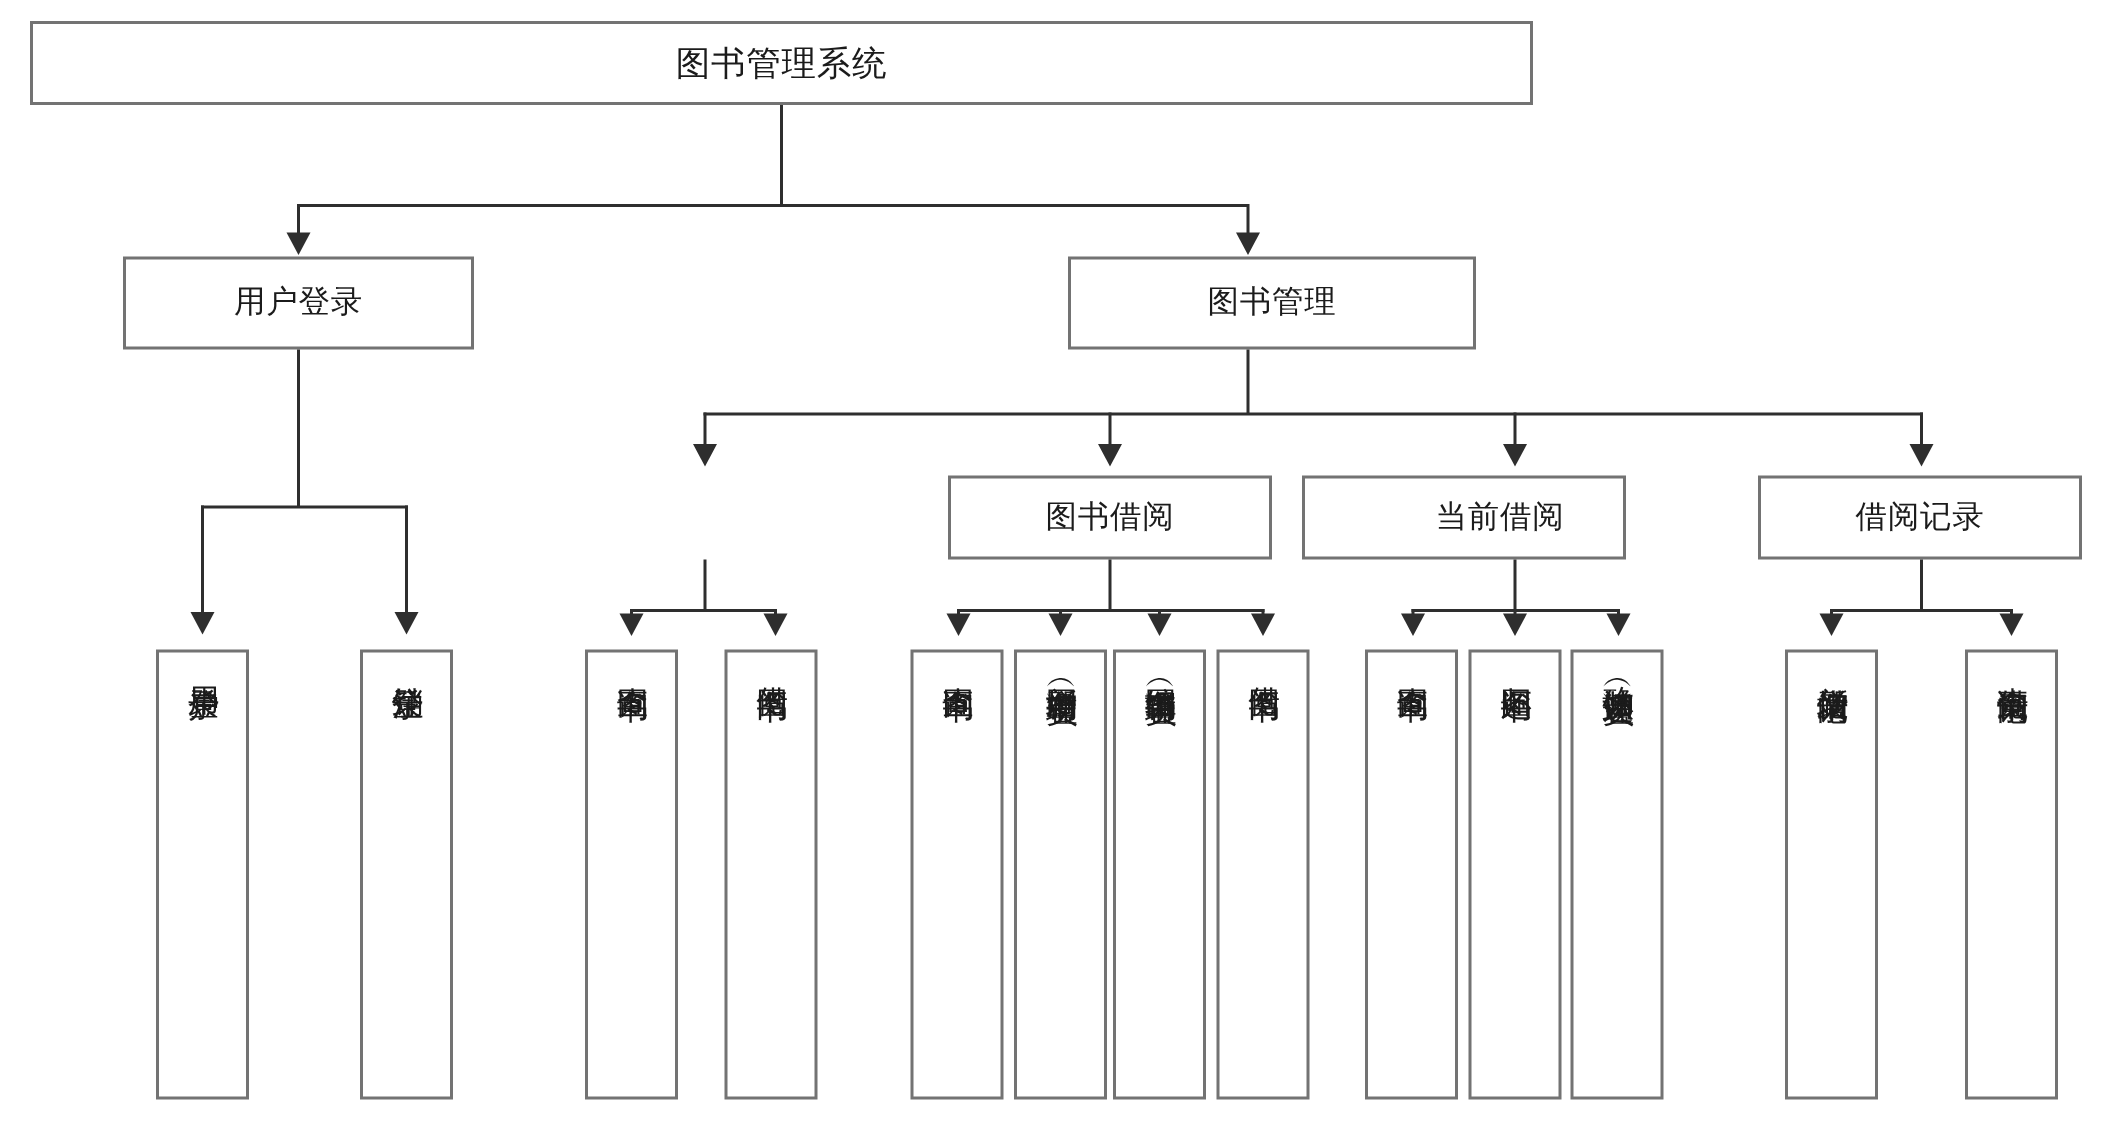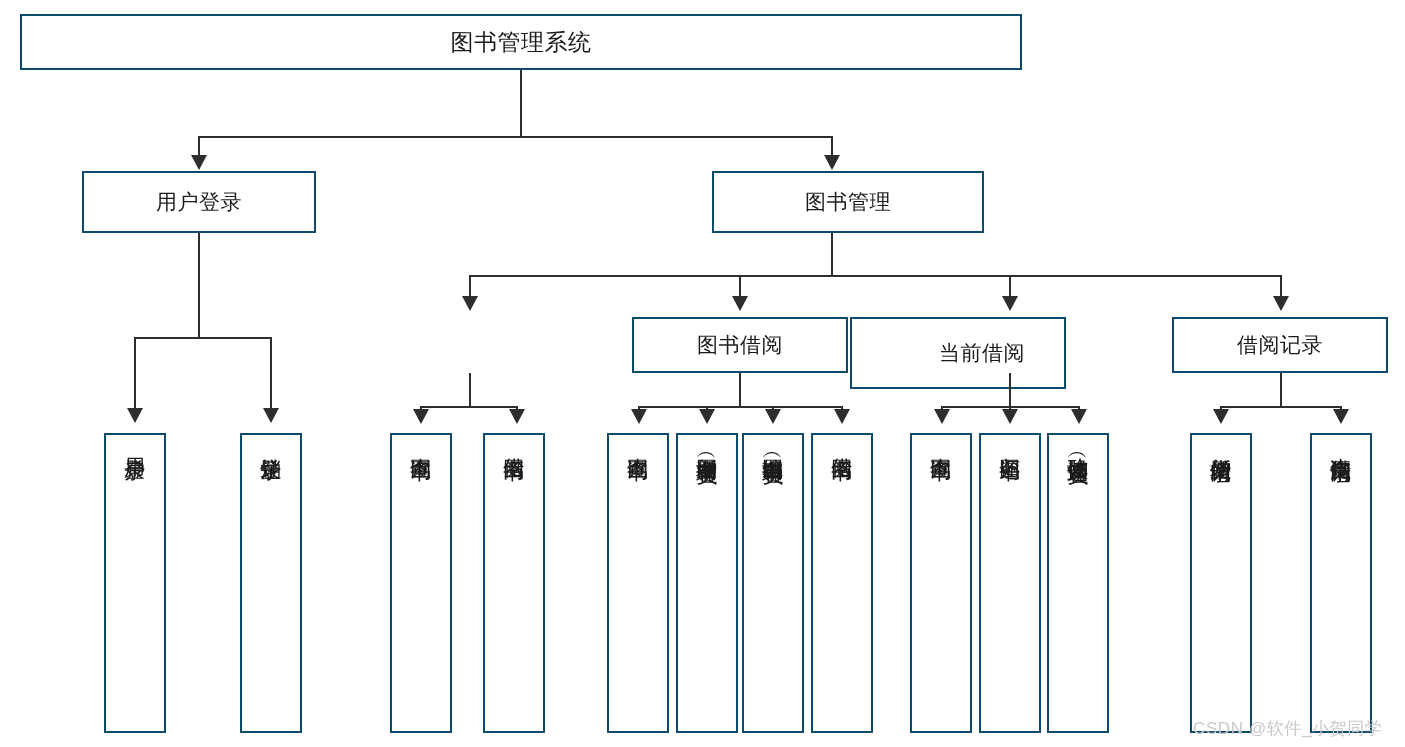"图书管理系统" .node { border: 2px solid #0c4a6e -> 2px solid #737373 }
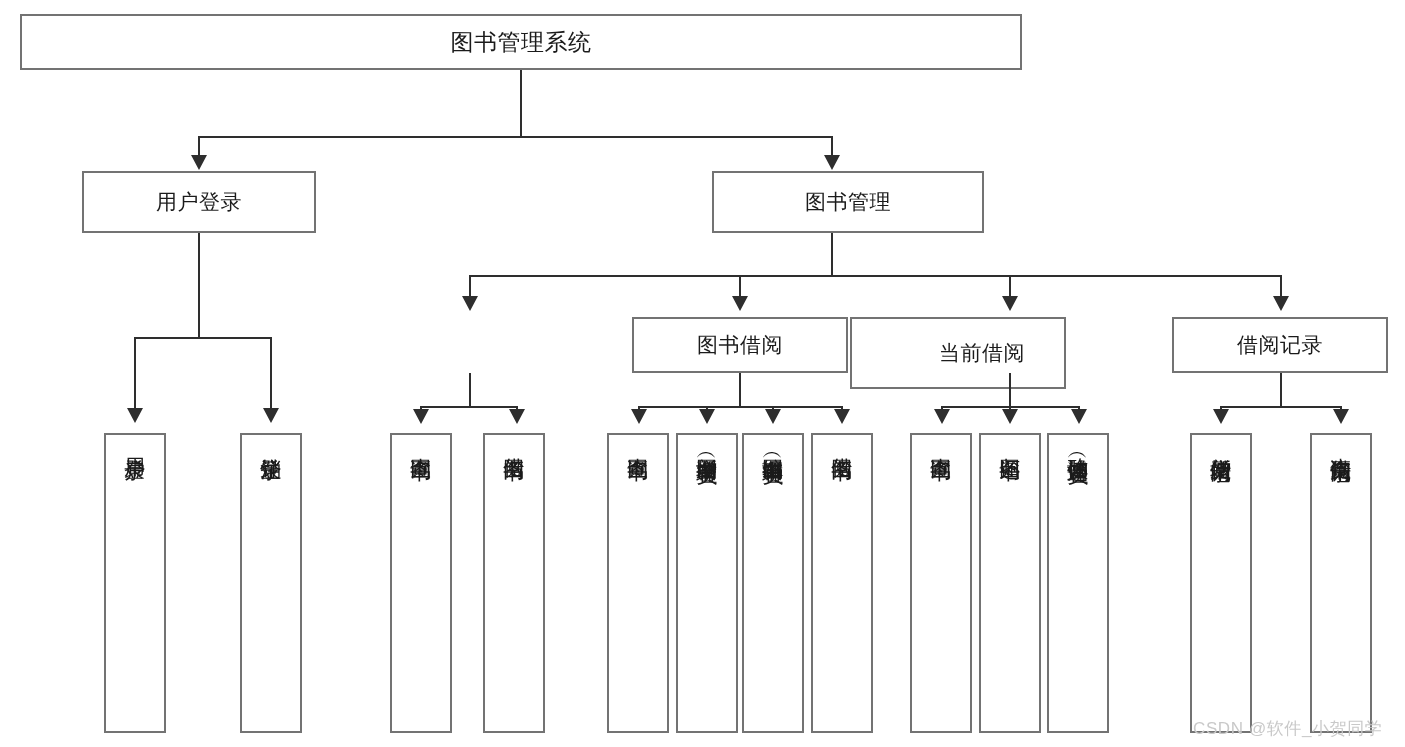"当前借阅" div.node { height: 72px -> 56px; left: 850px -> 868px }
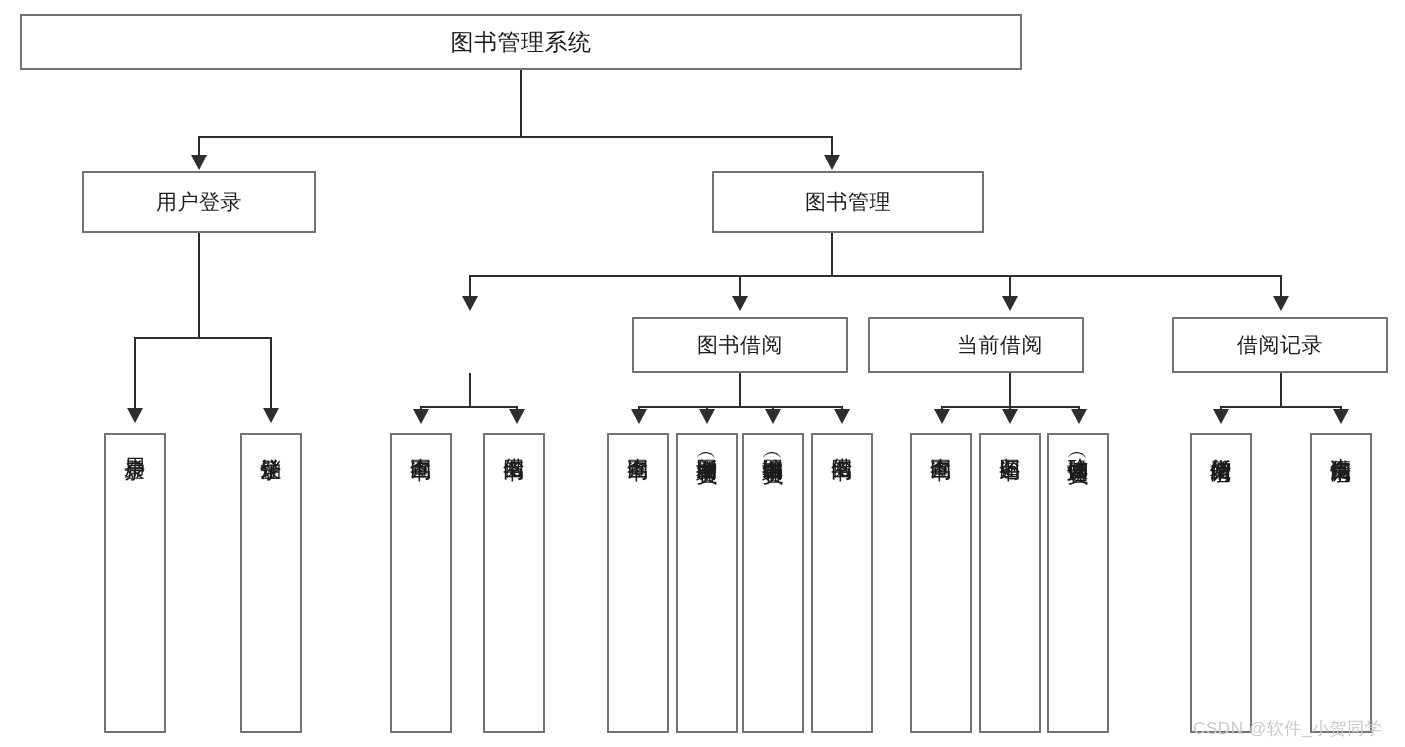"CSDN @软件_小贺同学" div { html: <div>CSDN @软件_小贺同学</div> -> none }
